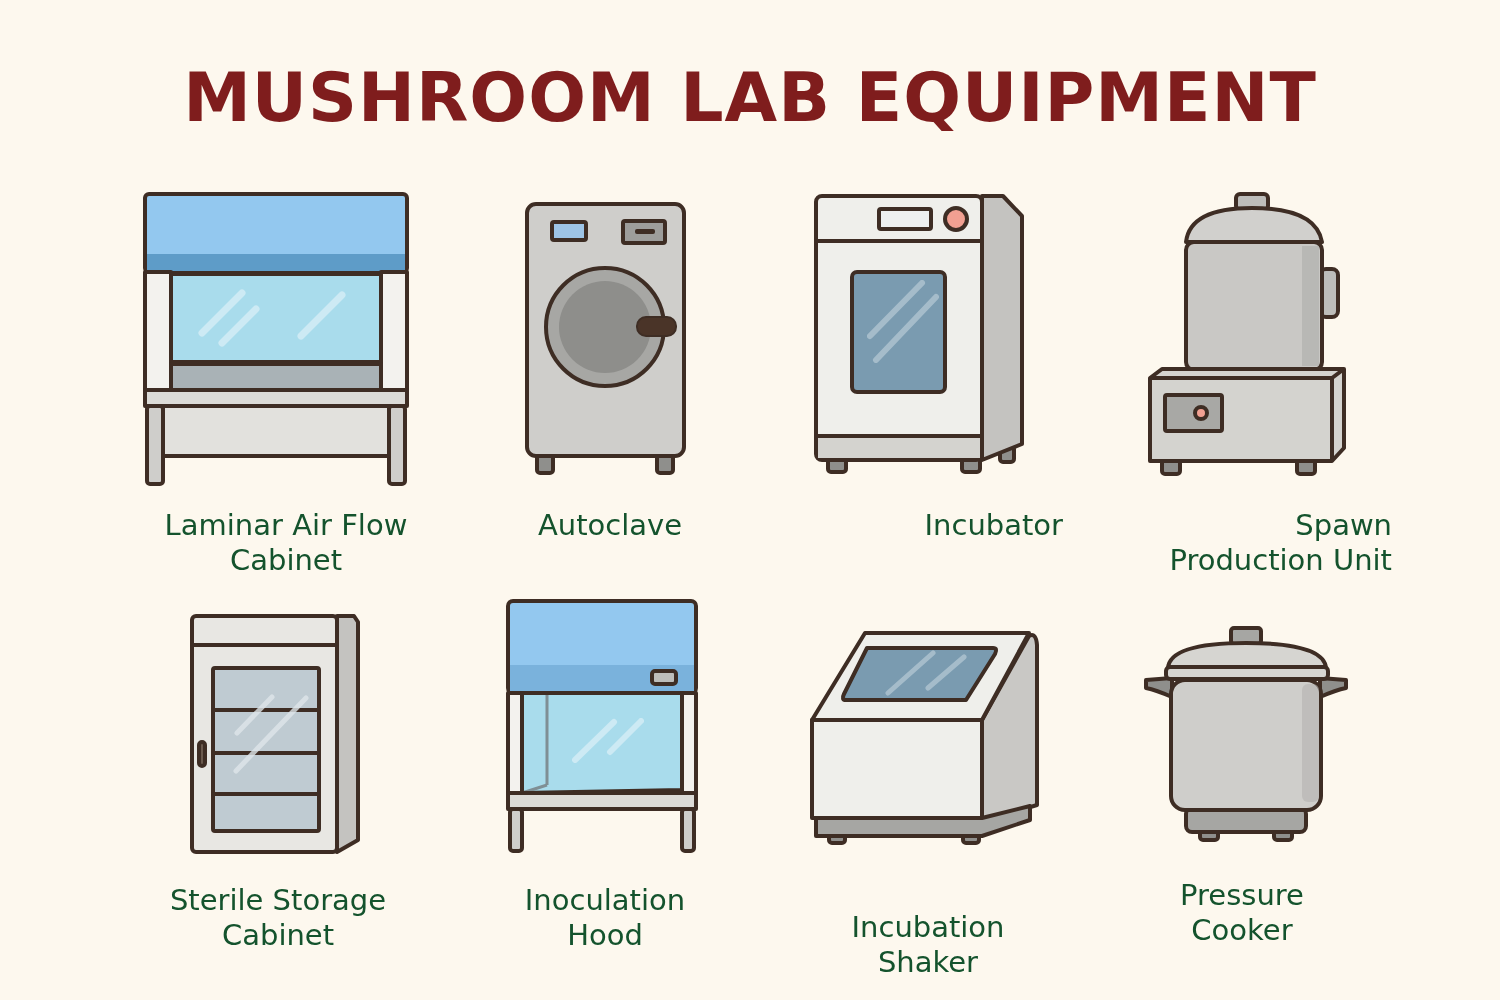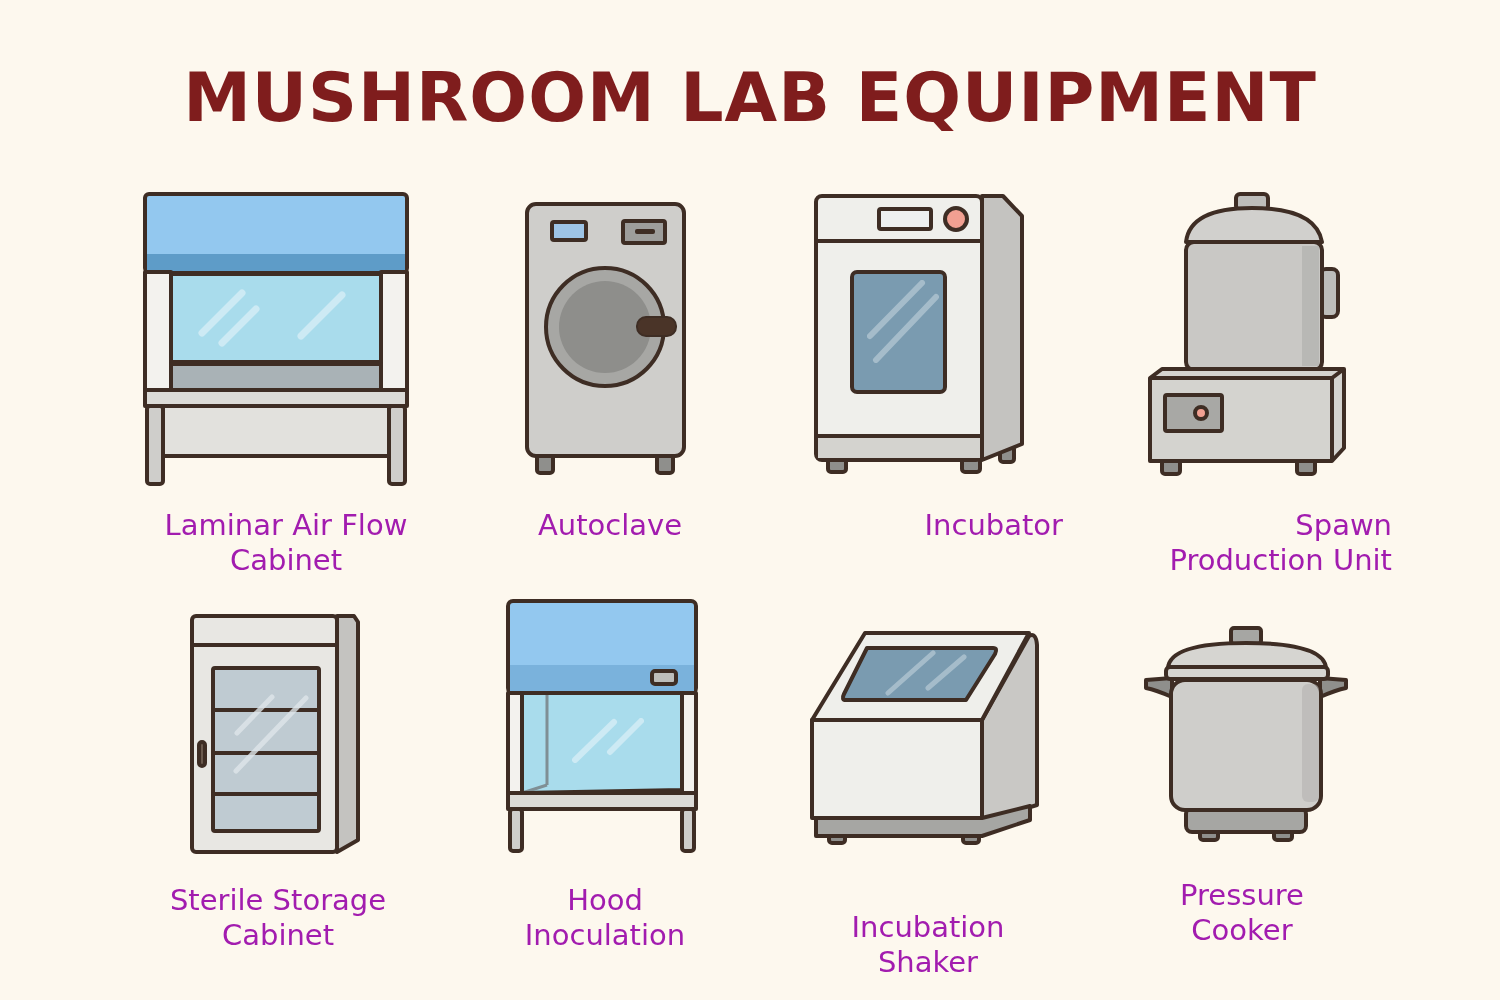"Laminar Air Flow" .label { color: #a21caf -> #14532d }
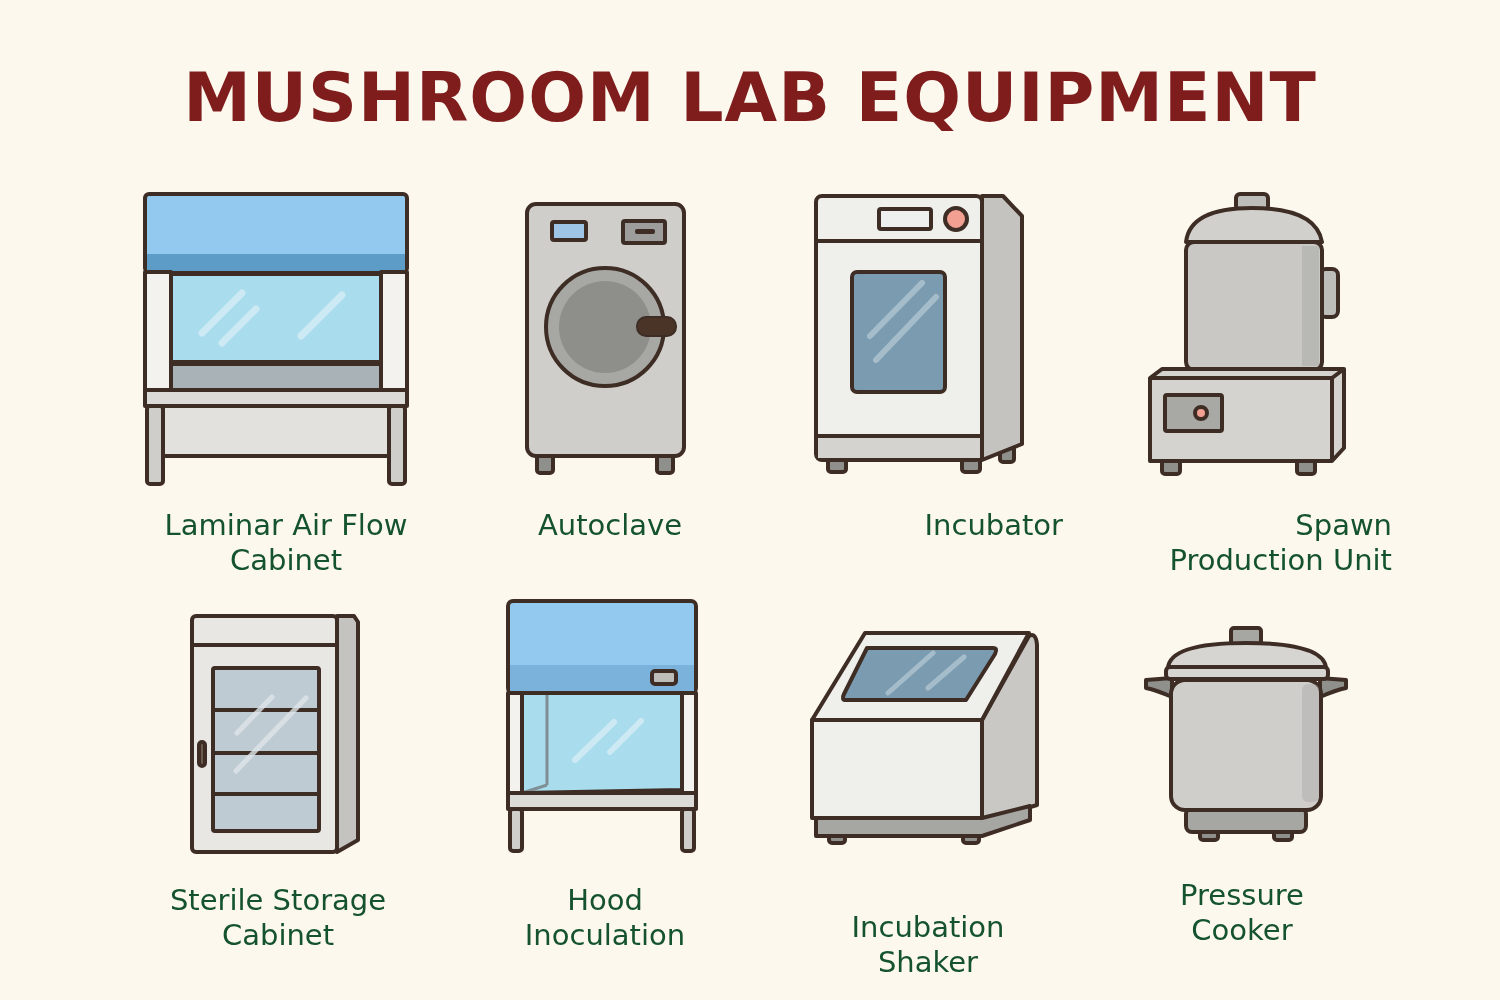"Hood" div { order: before "Inoculation" -> after "Inoculation" }
